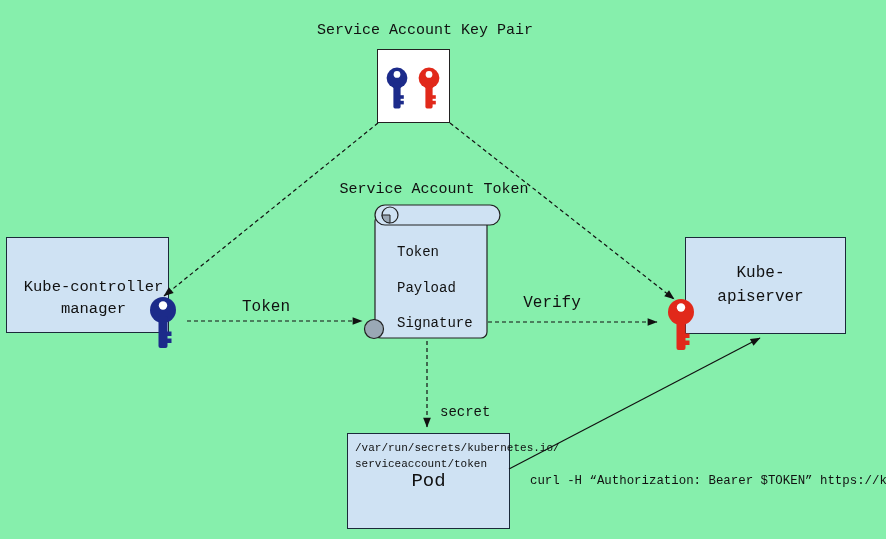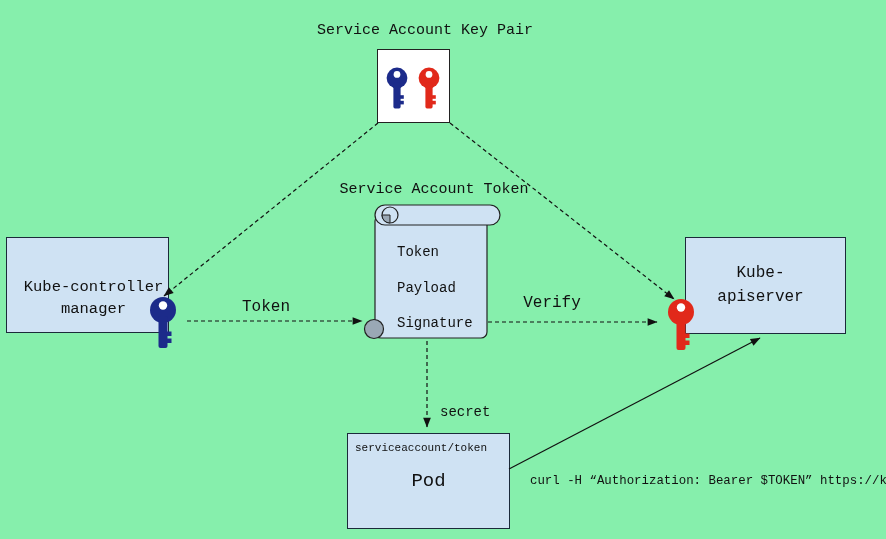"/var/run/secrets/kubernetes.io/" div { html: none -> <div>/var/run/secrets/kubernetes.io/</div> }
